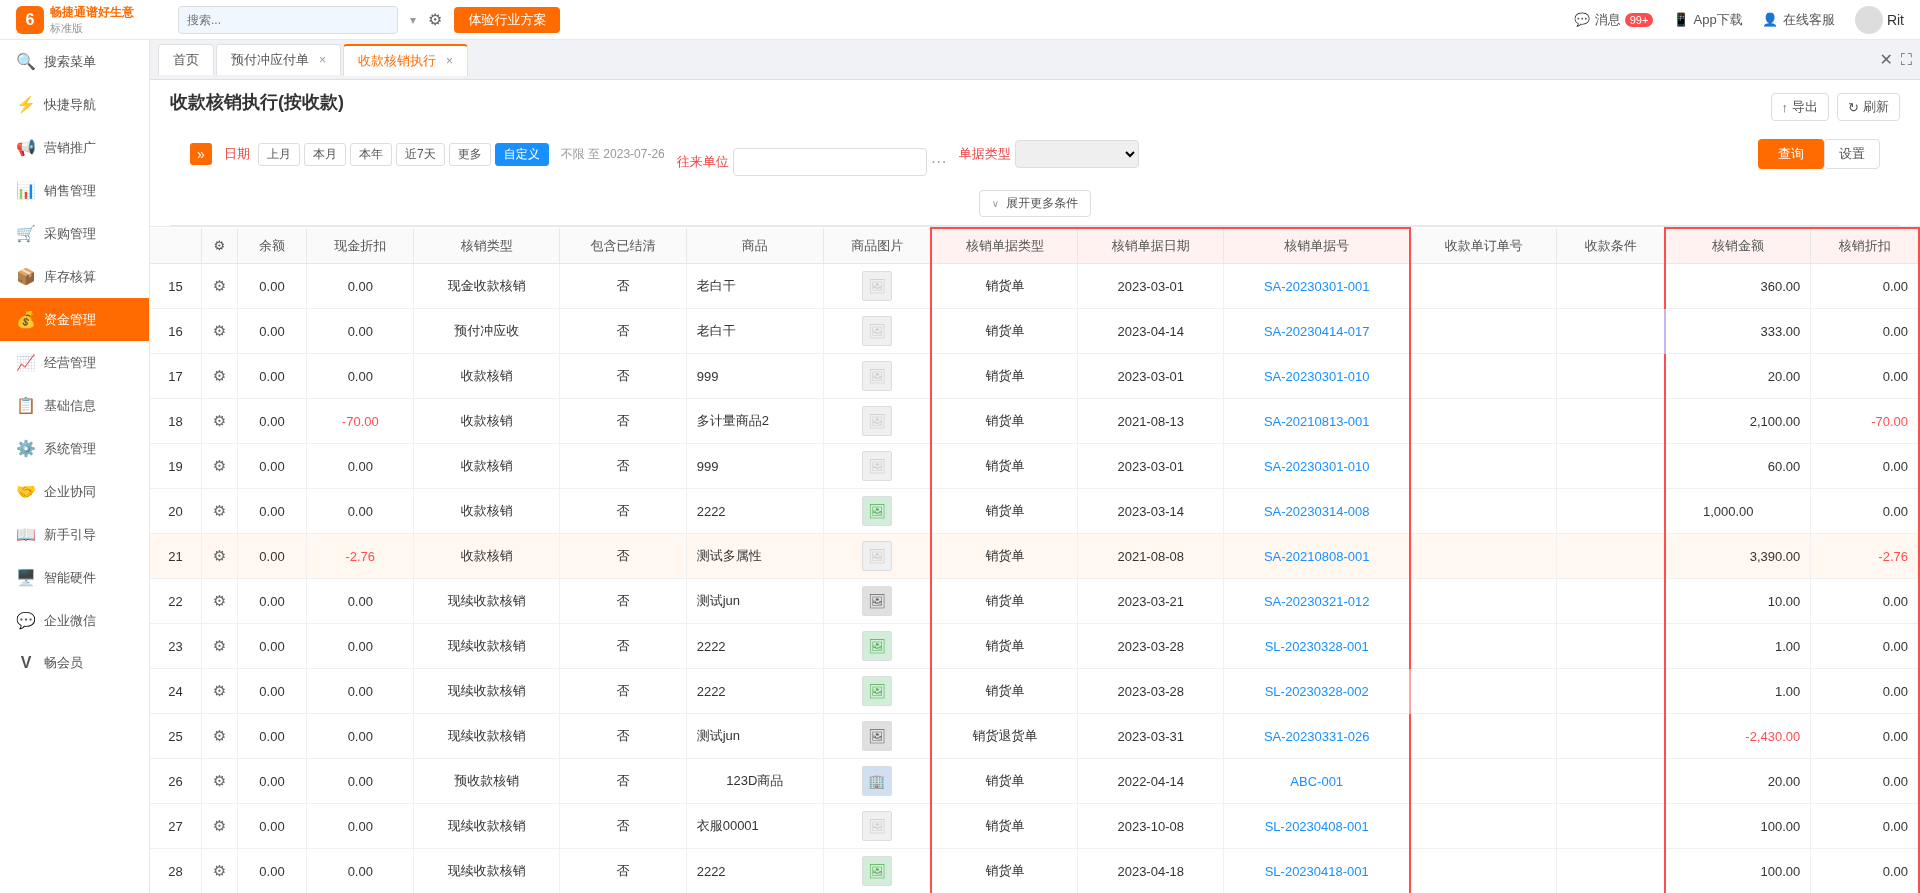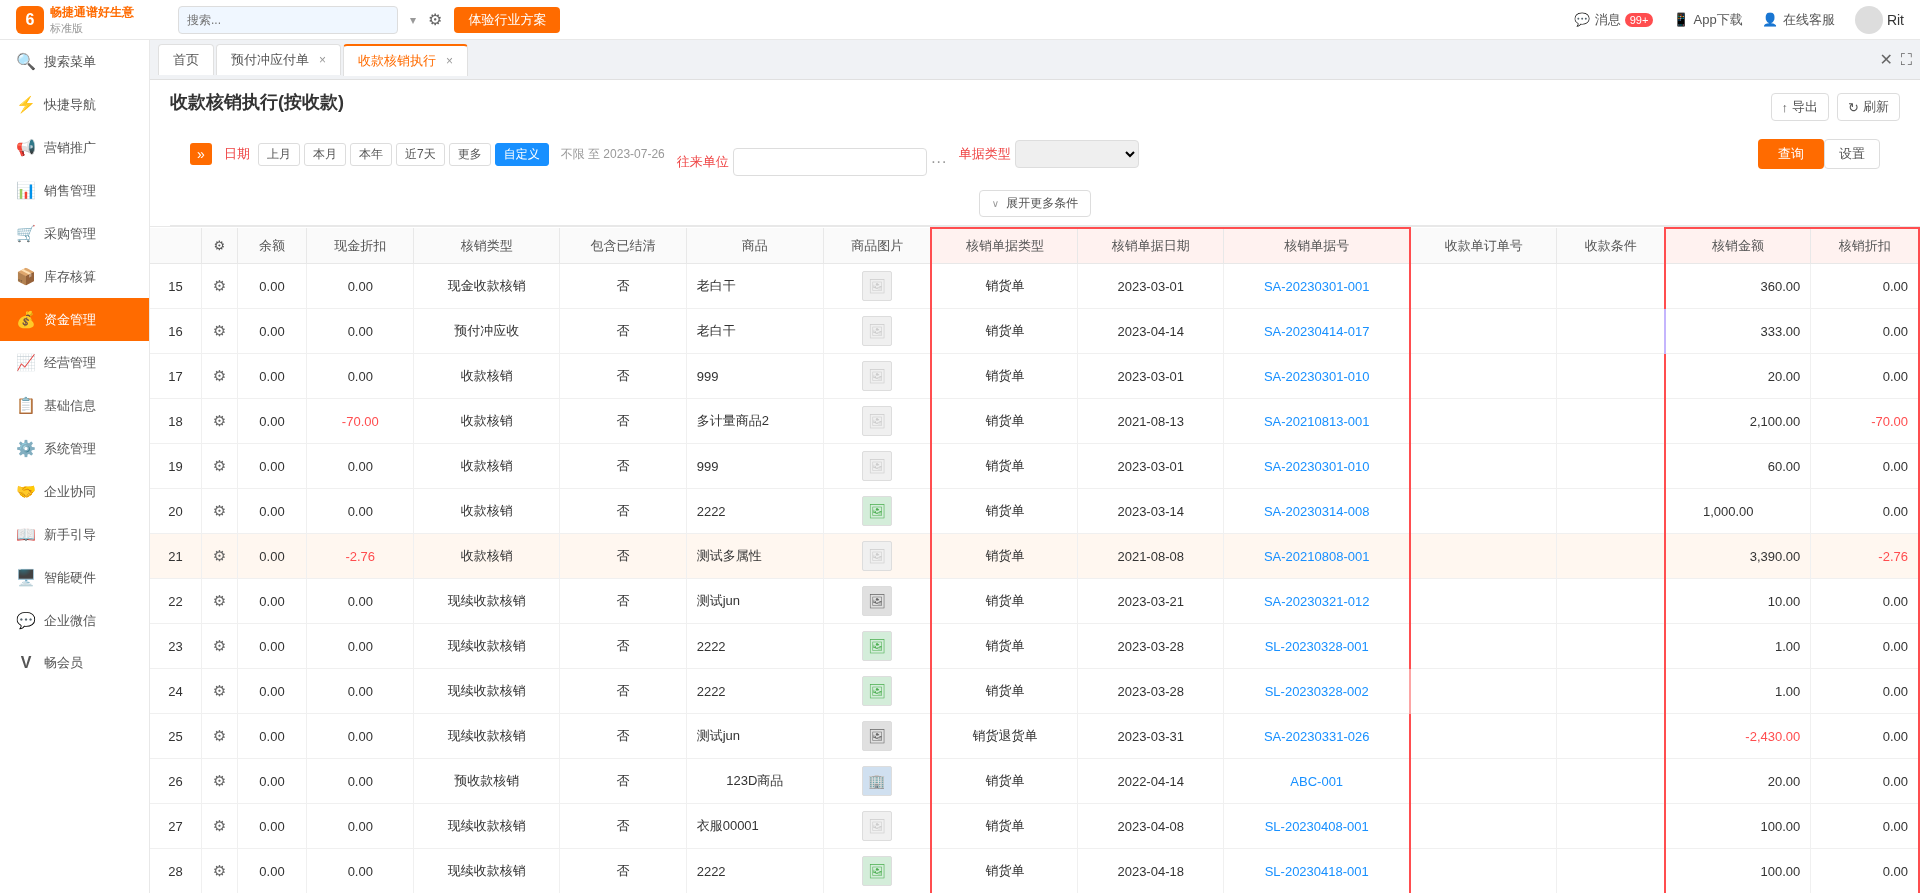"2023-04-08" td { text: 2023-04-08 -> 2023-10-08 }
